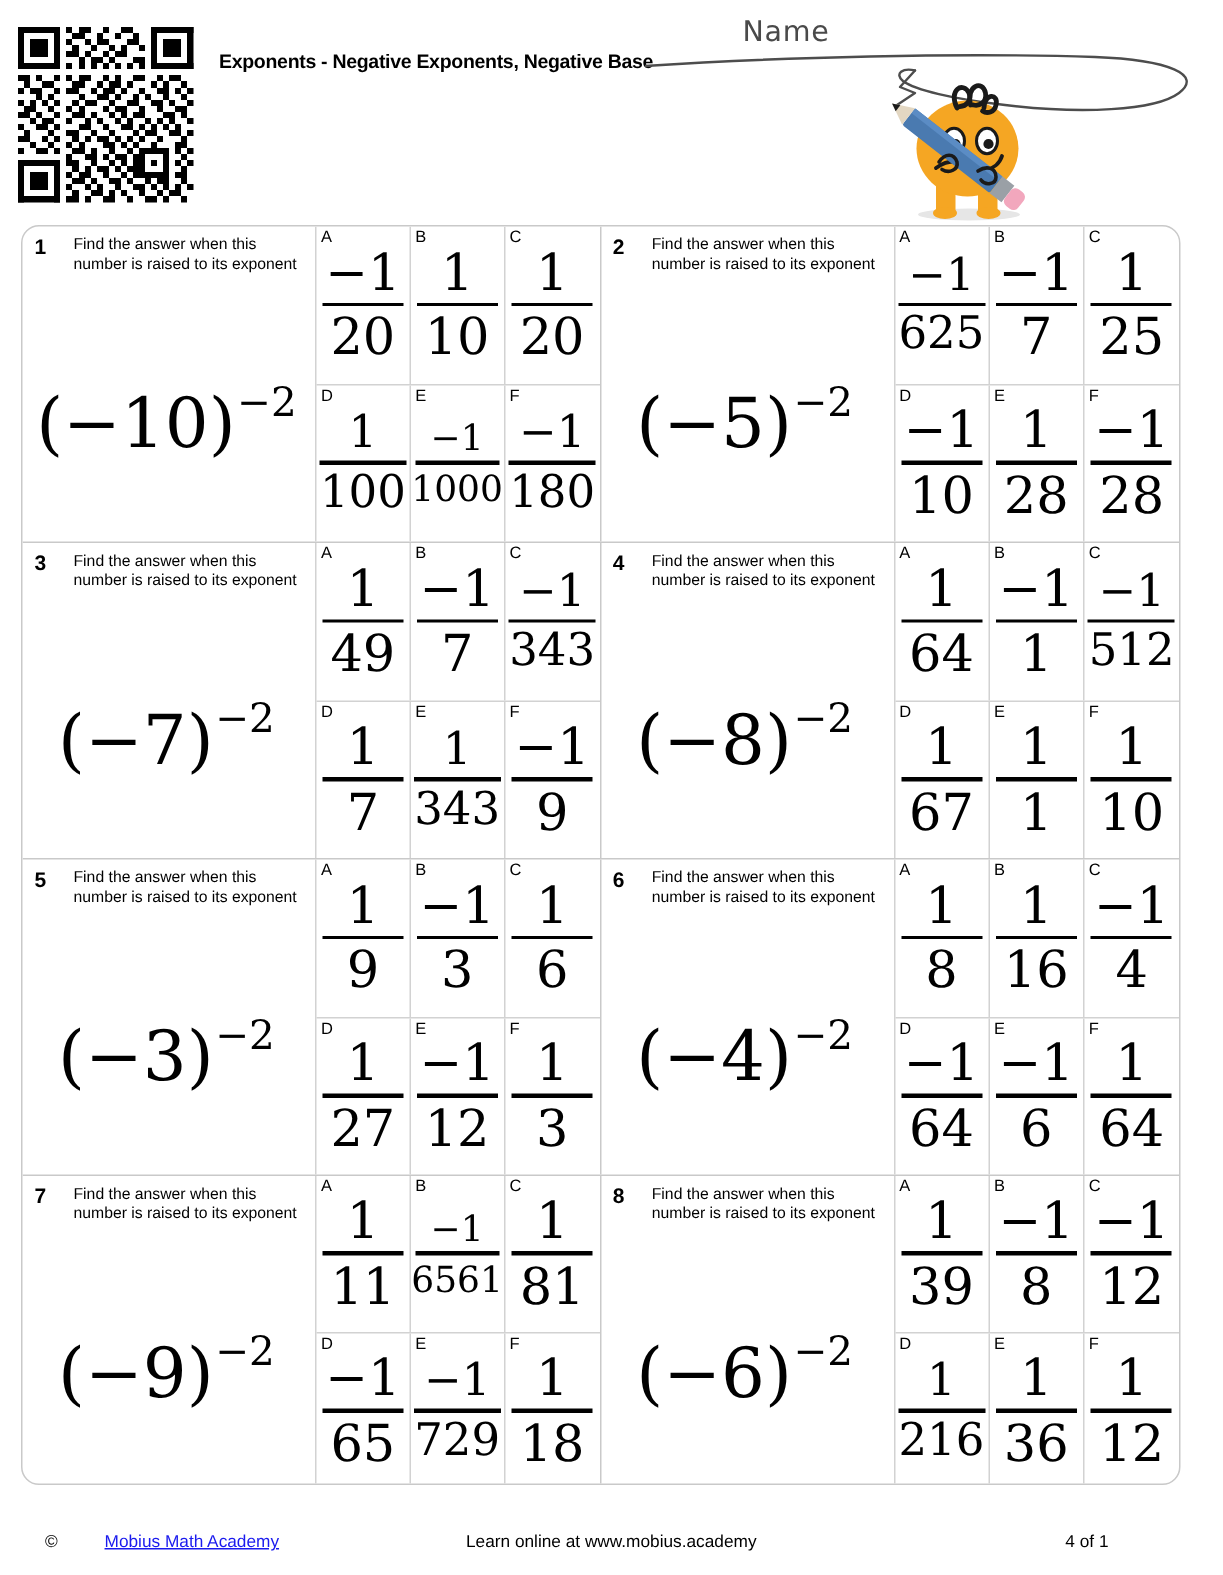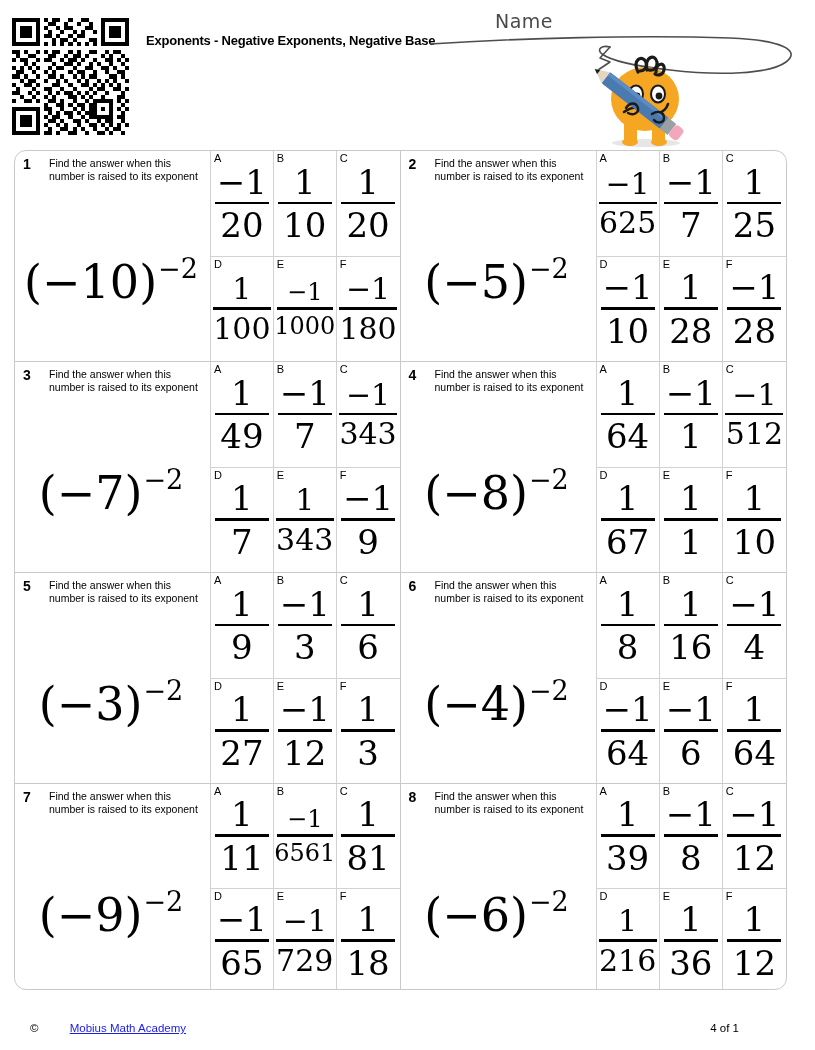"Learn online at www.mobius.academy" div.f-center { html: none -> <div>Learn online at www.mobius.academy</div> }
